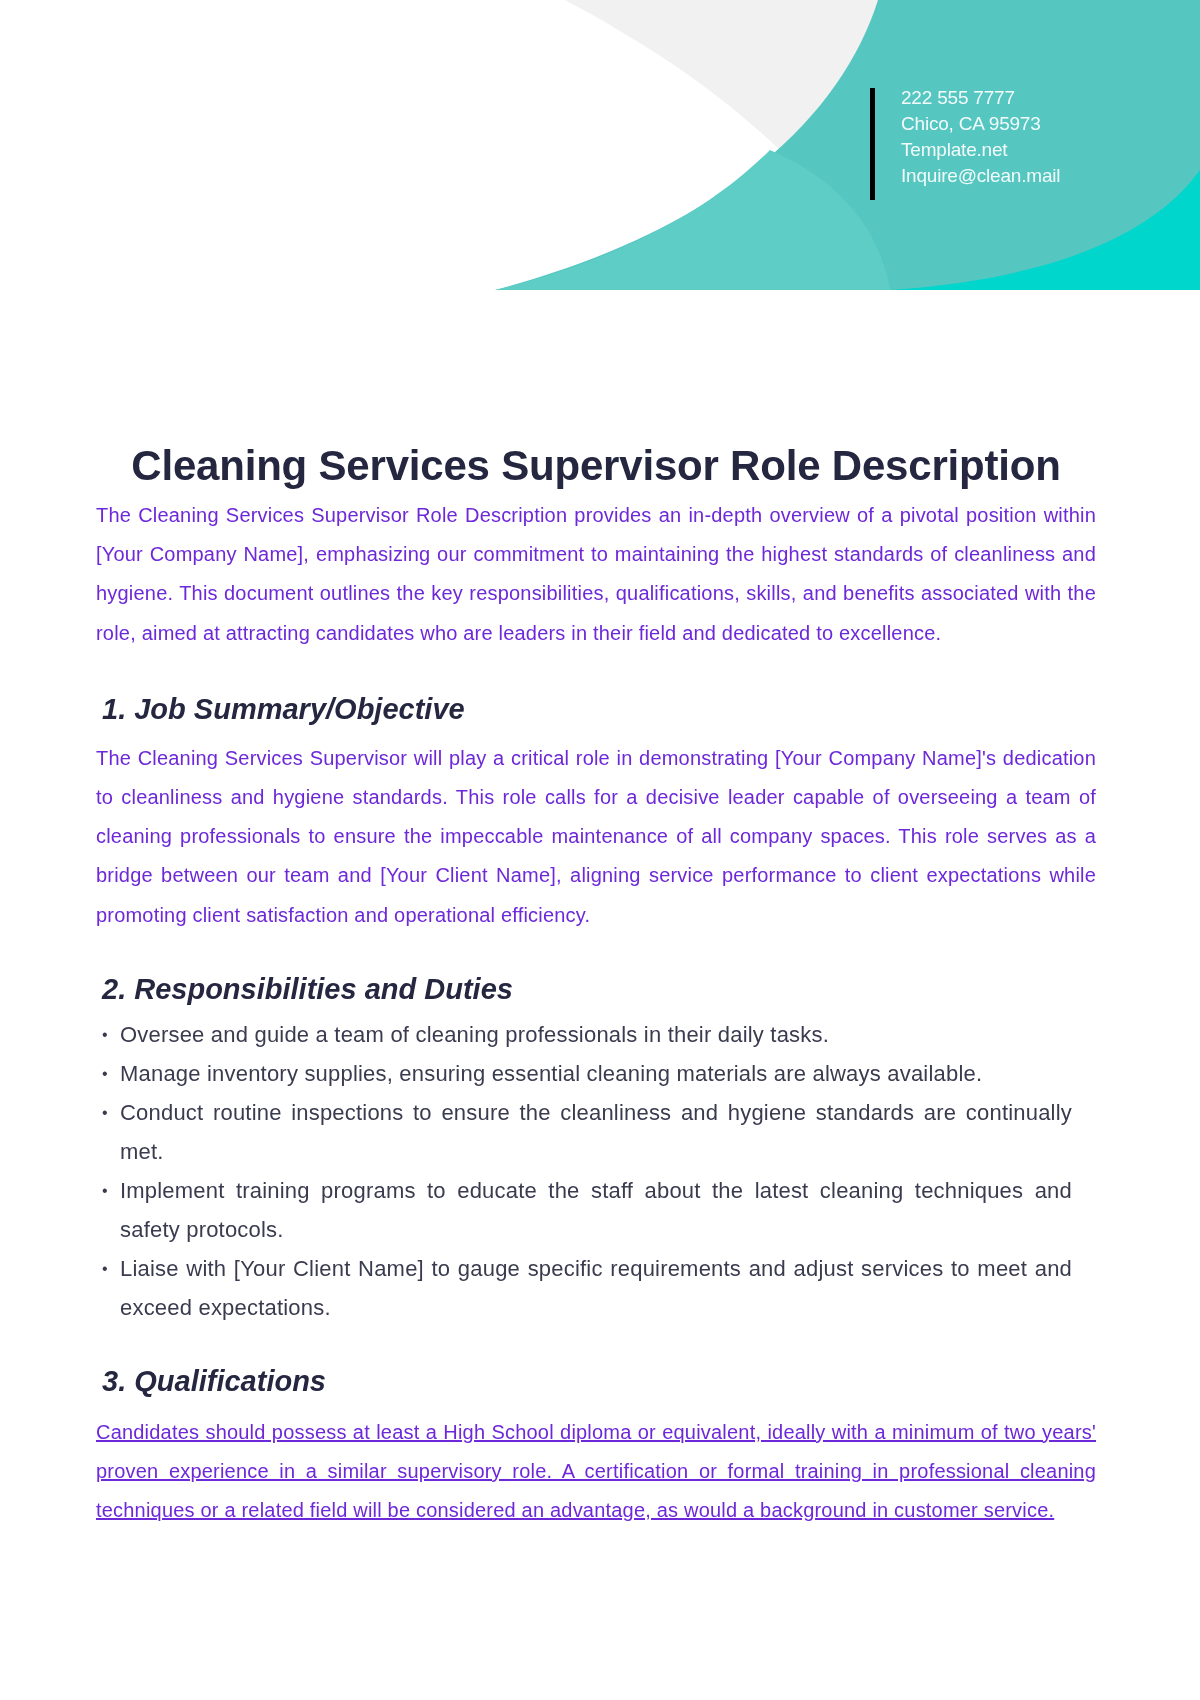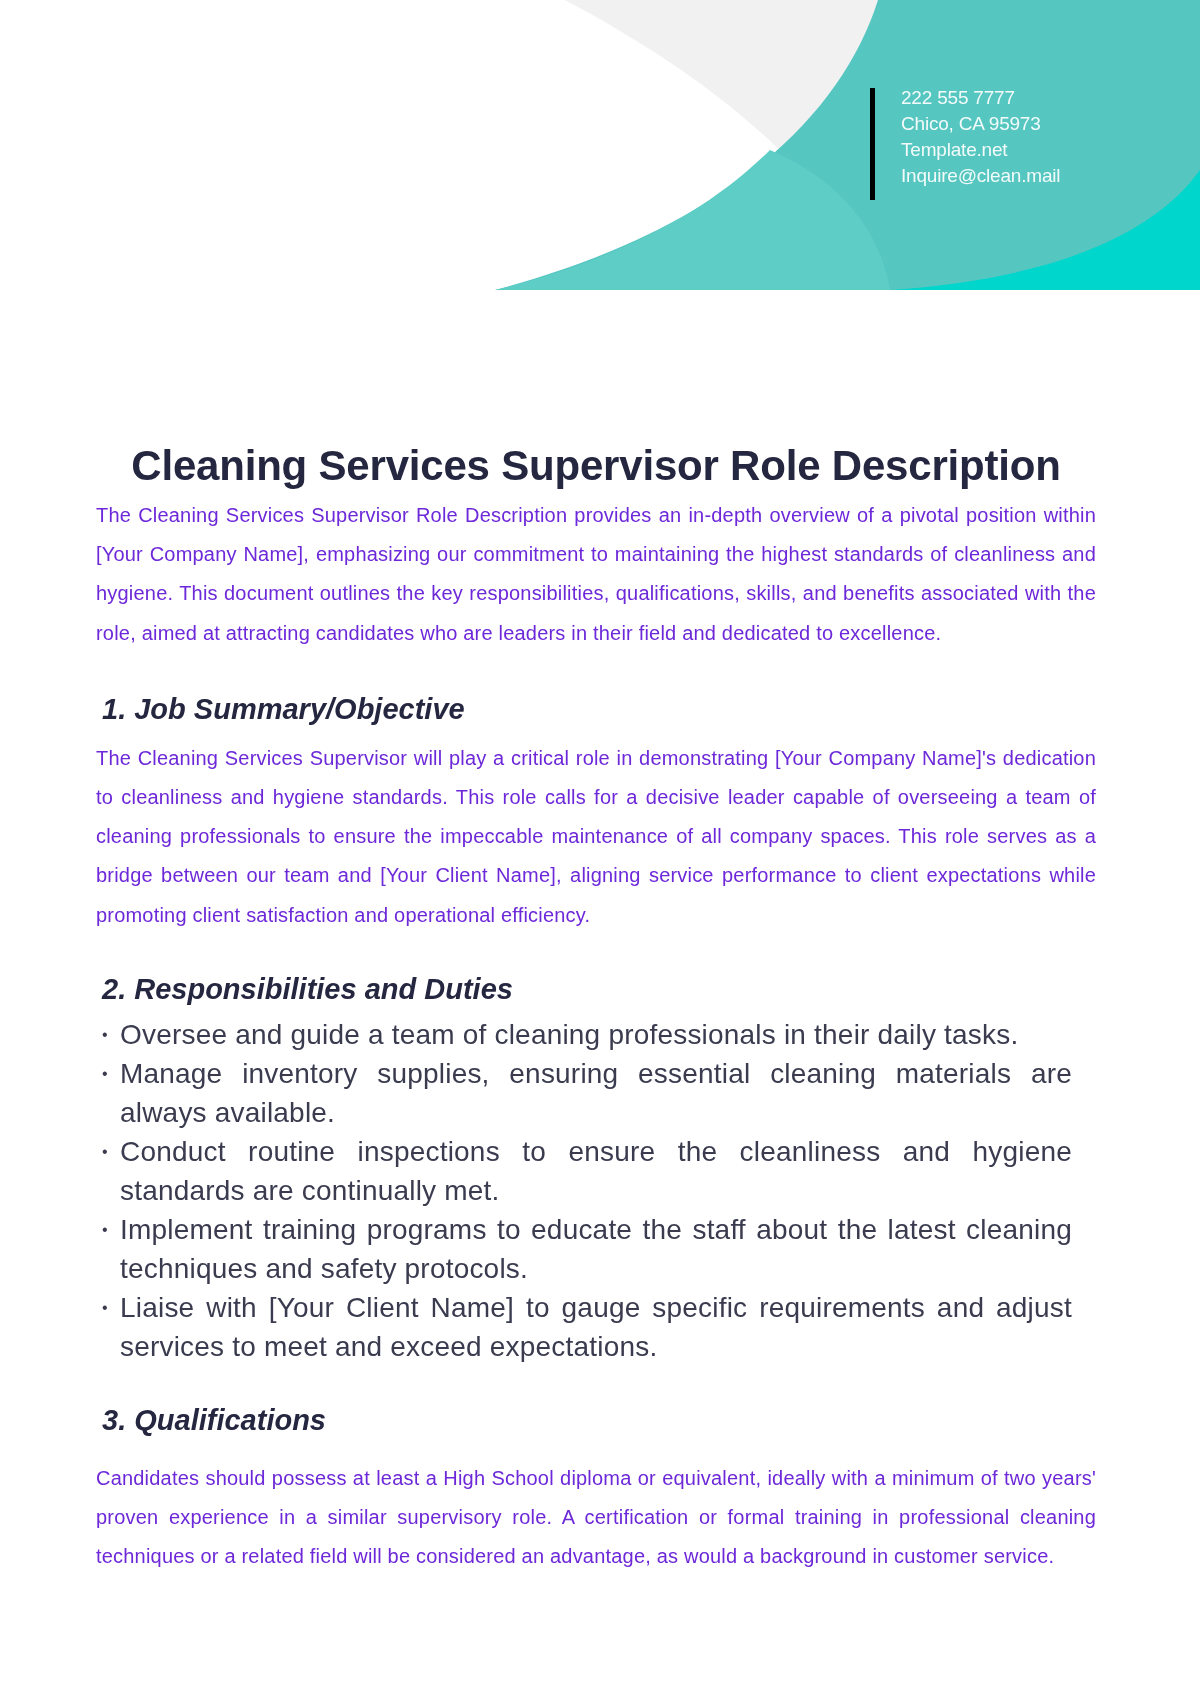"Oversee and guide a team" ul.duties li { font-size: 28px -> 22px }
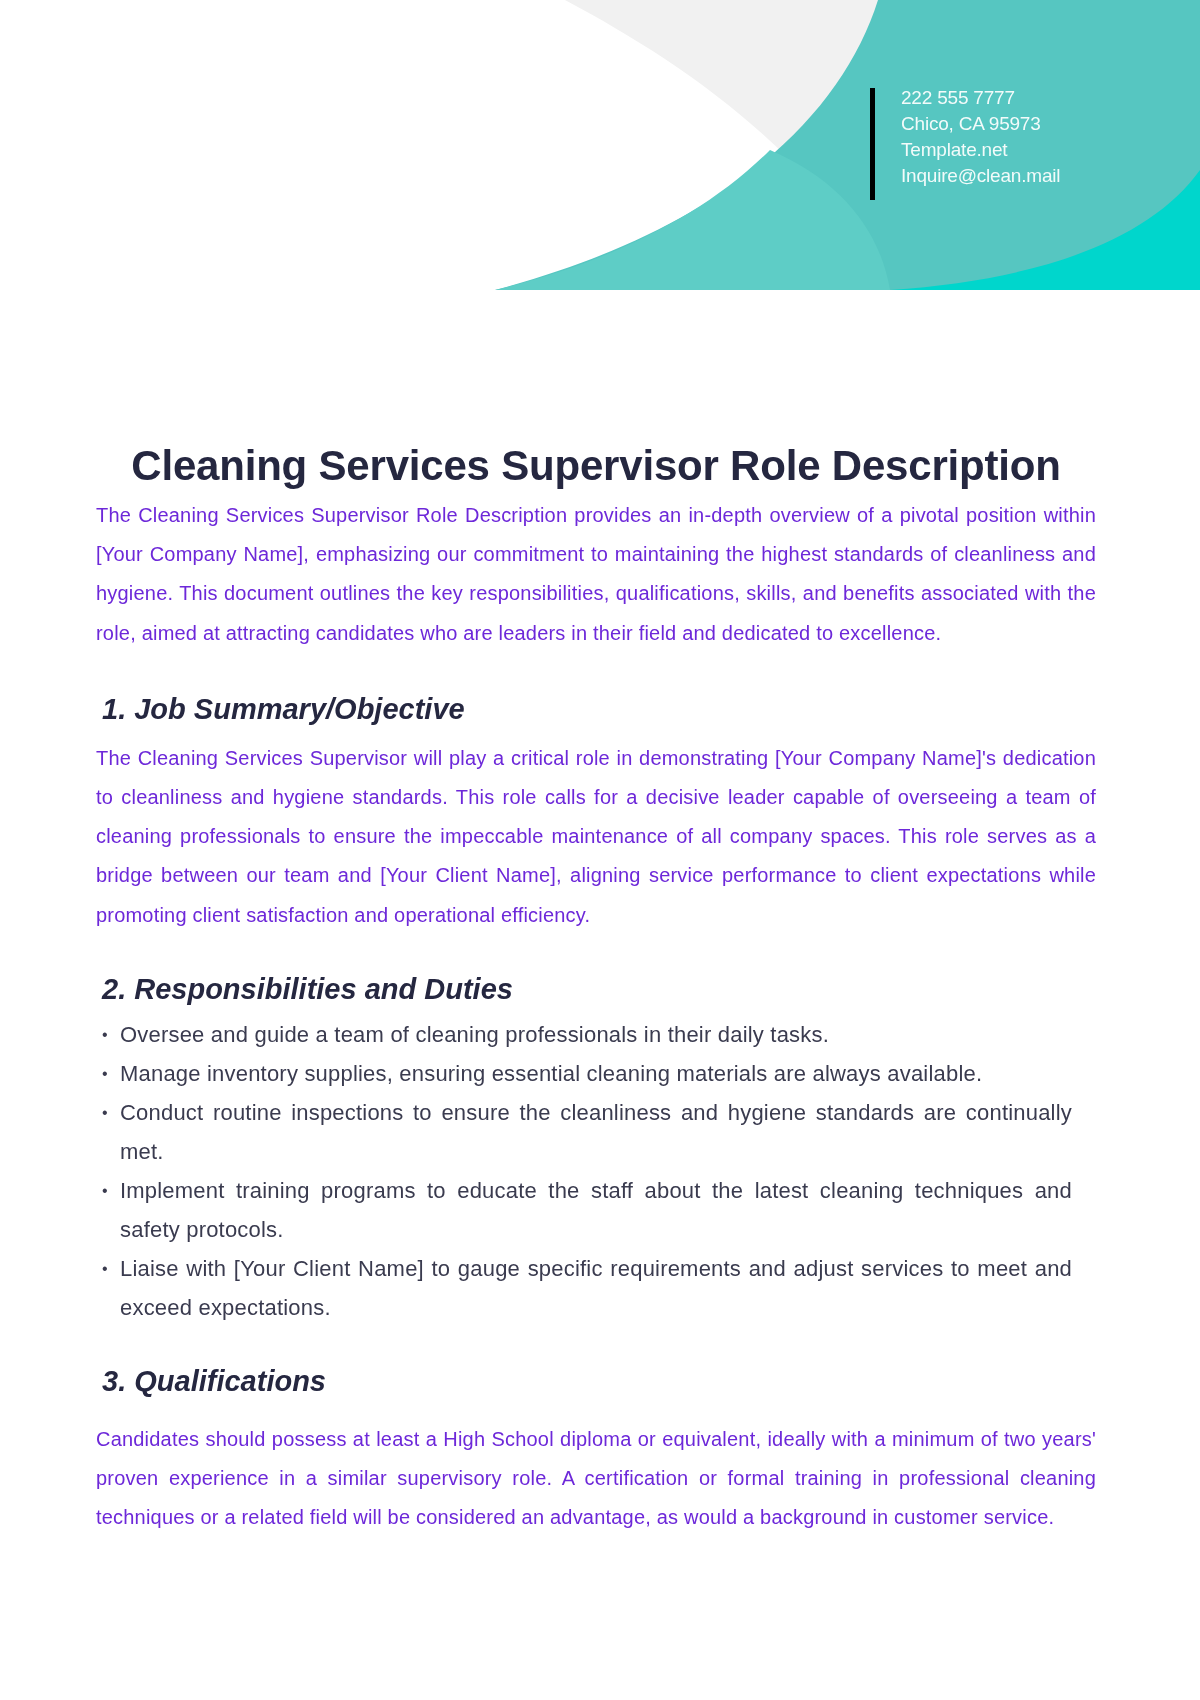"Candidates should possess at least" p.body { margin-top: 19px -> 12px; text-decoration: none -> underline }
